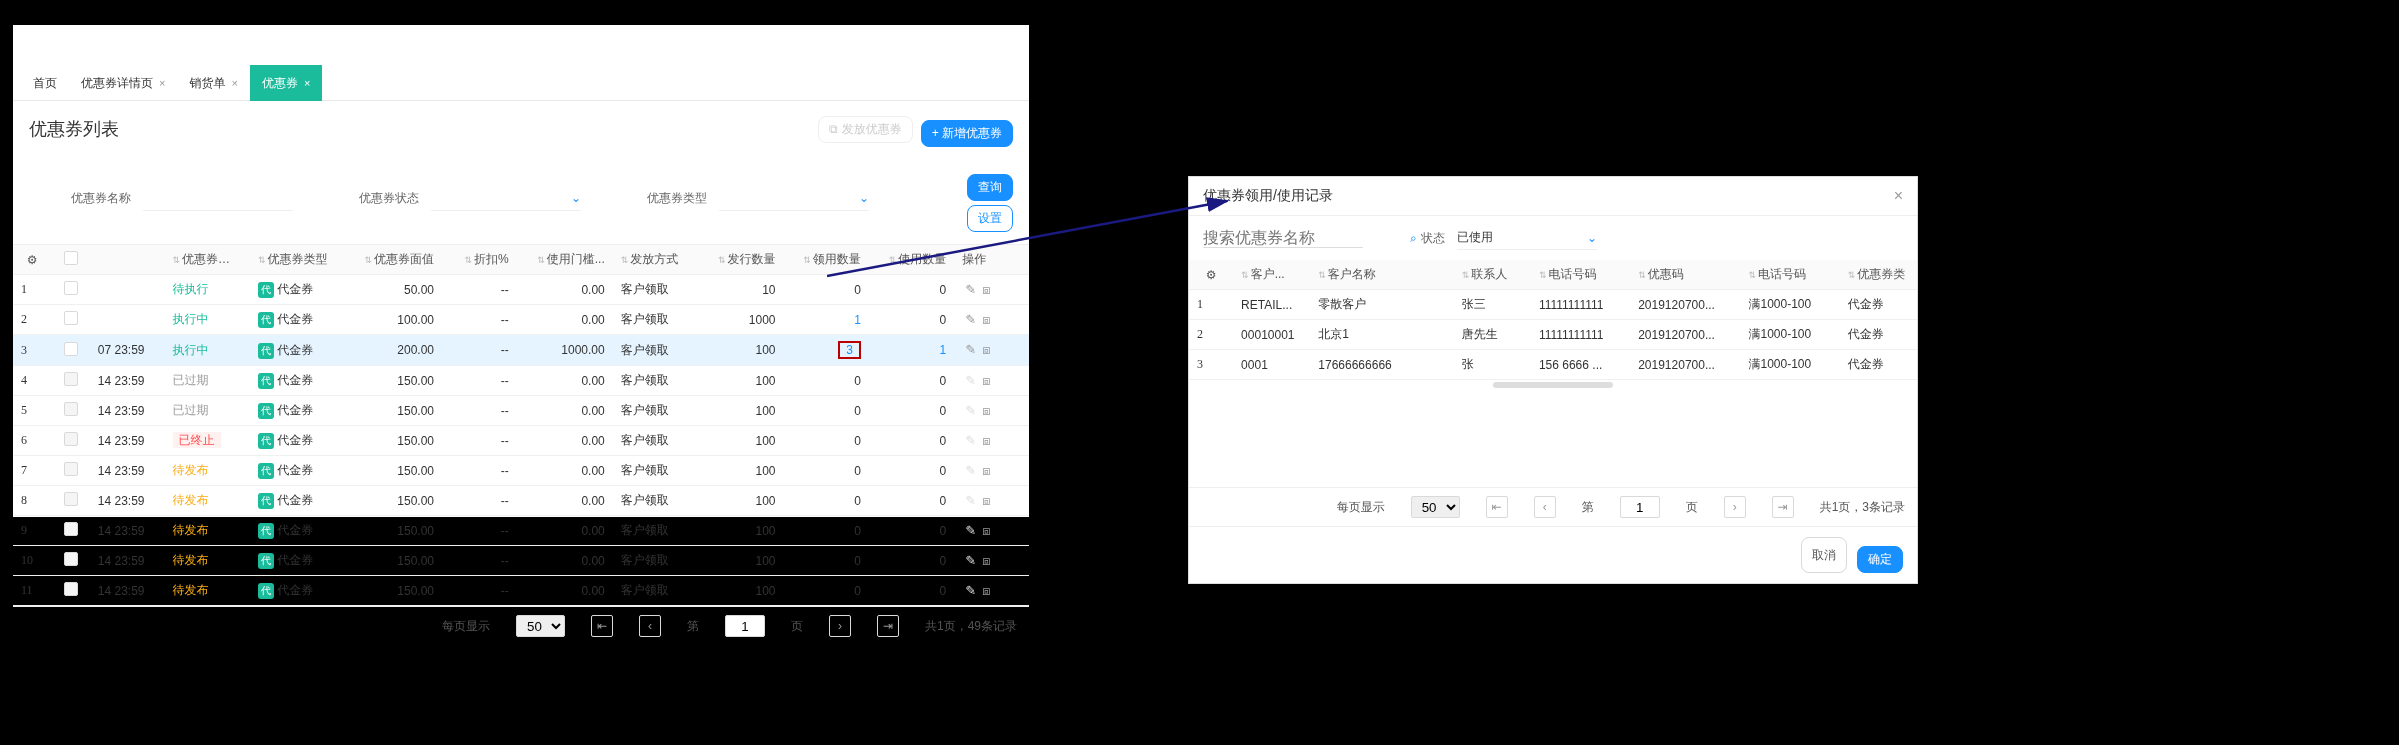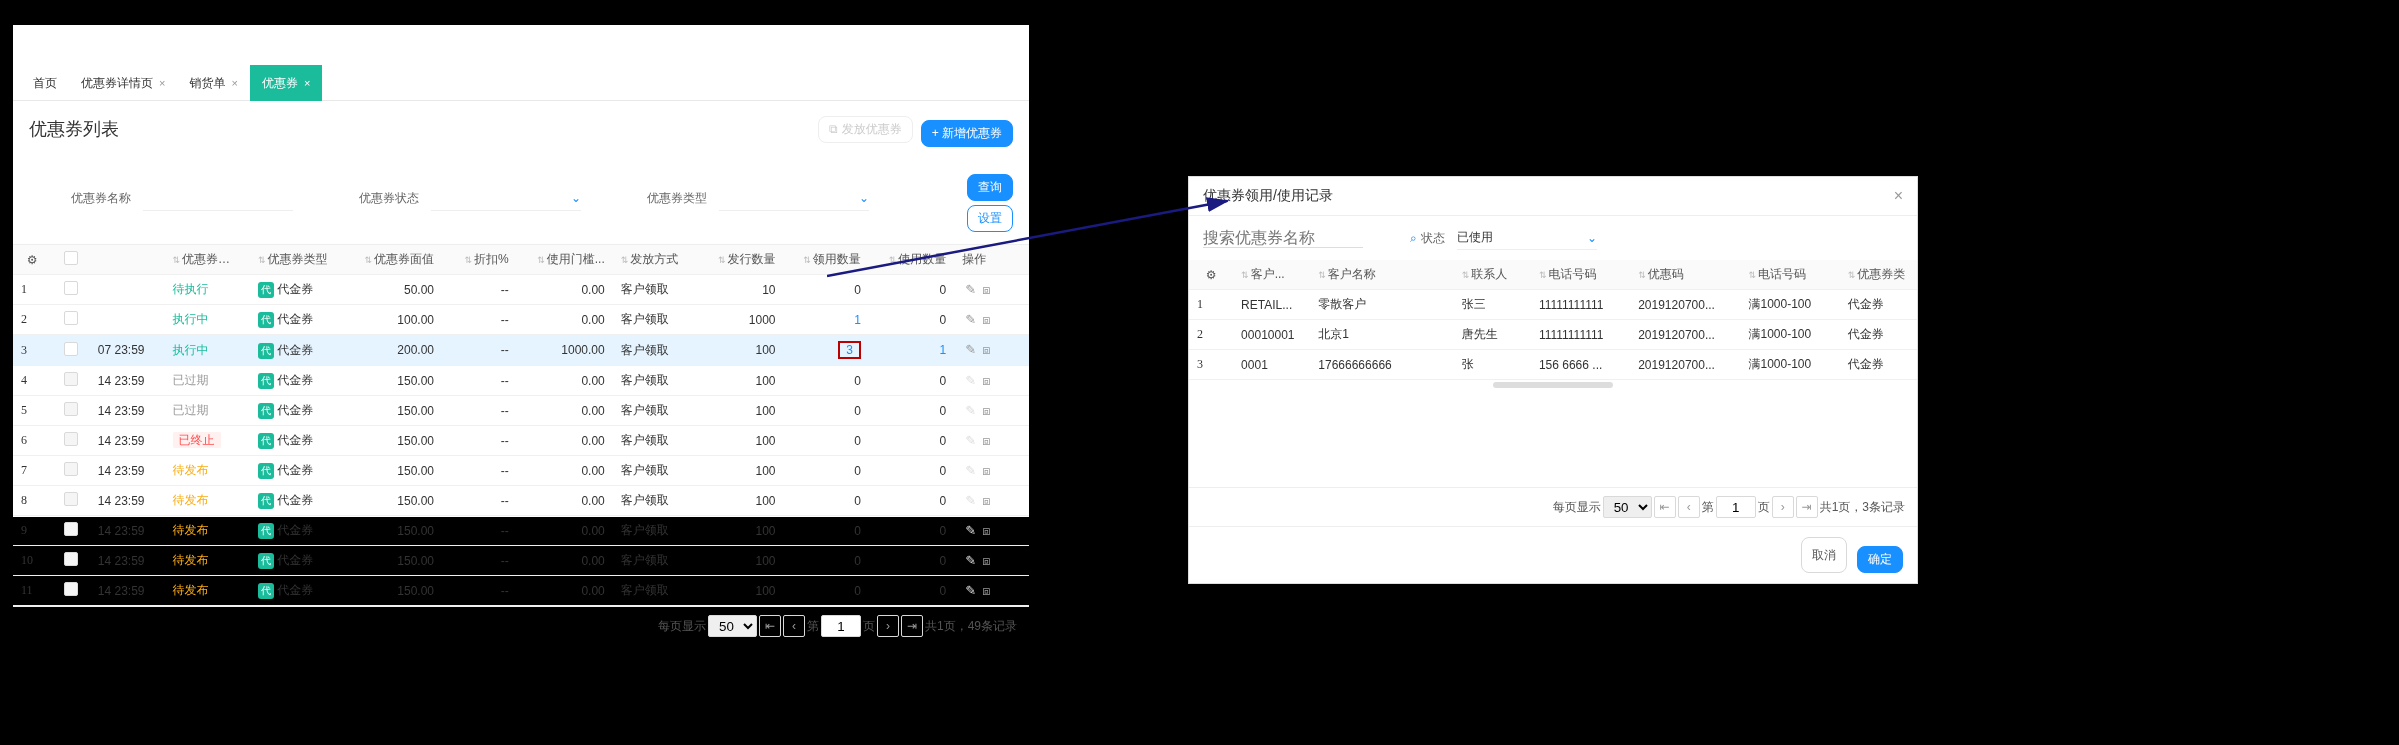"每页显示" .pagination { gap: 2px -> 26px }
